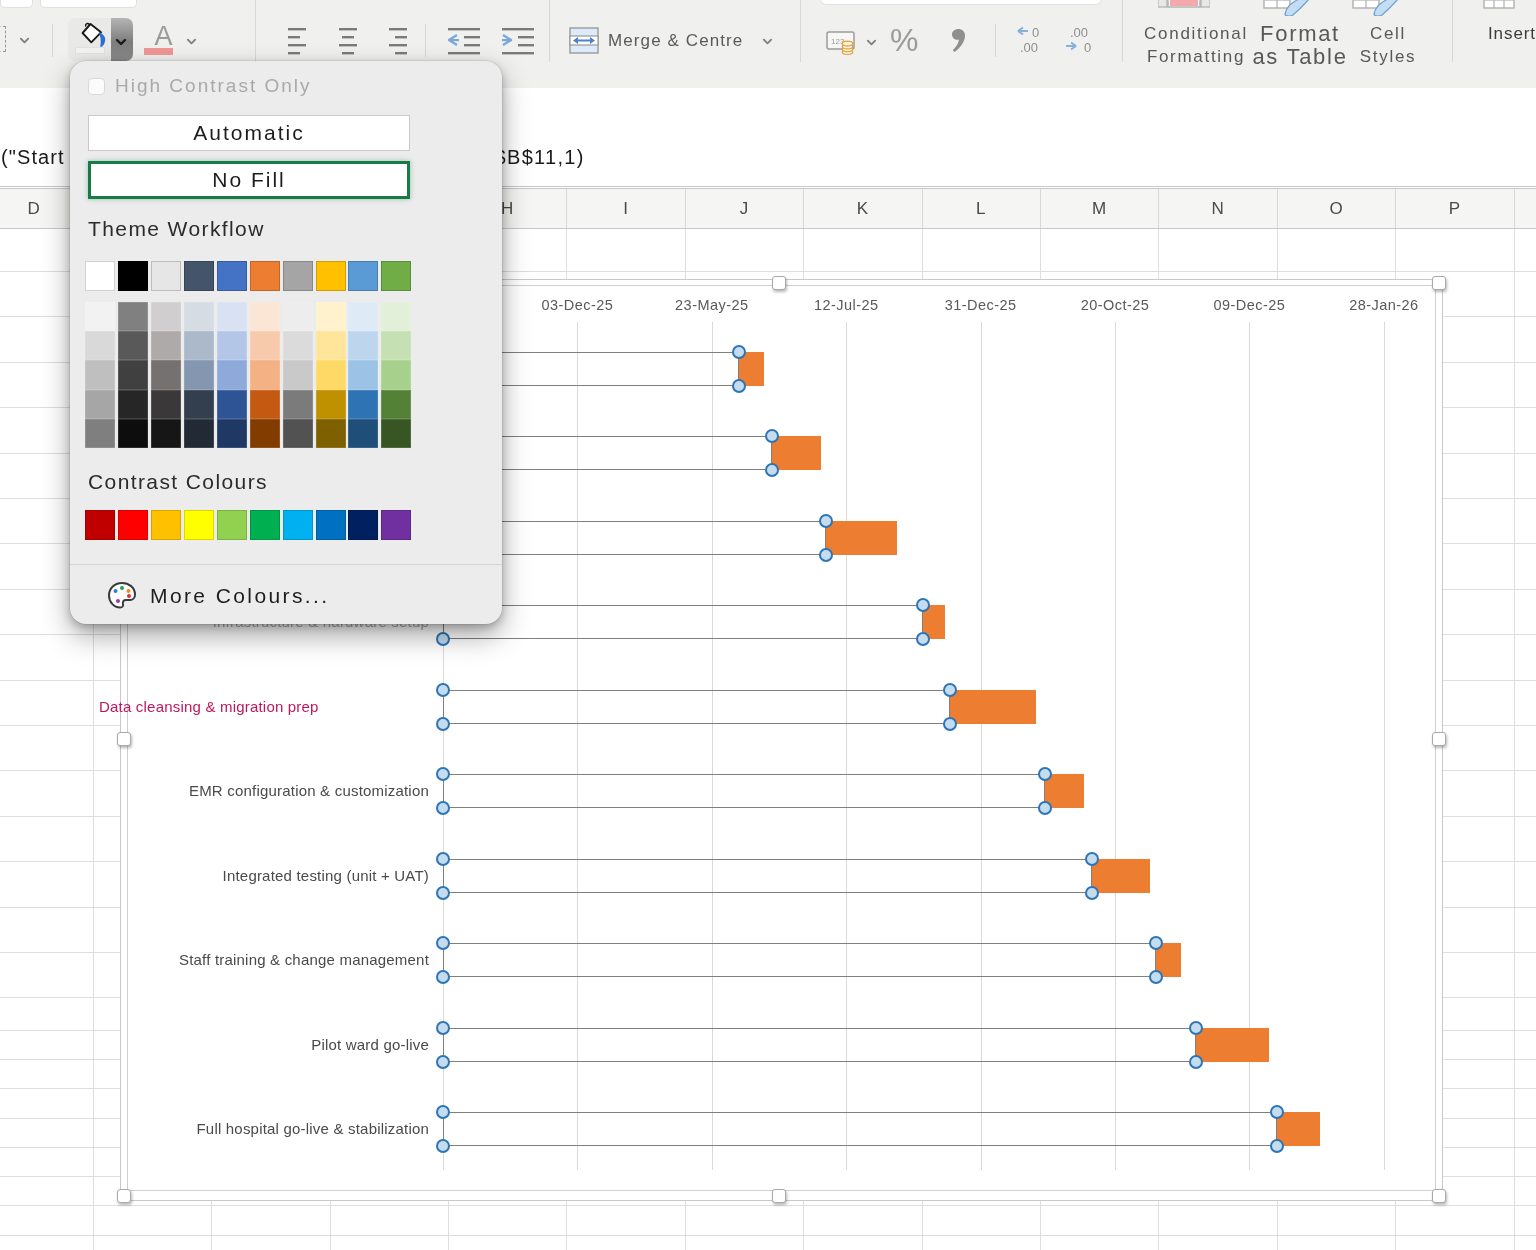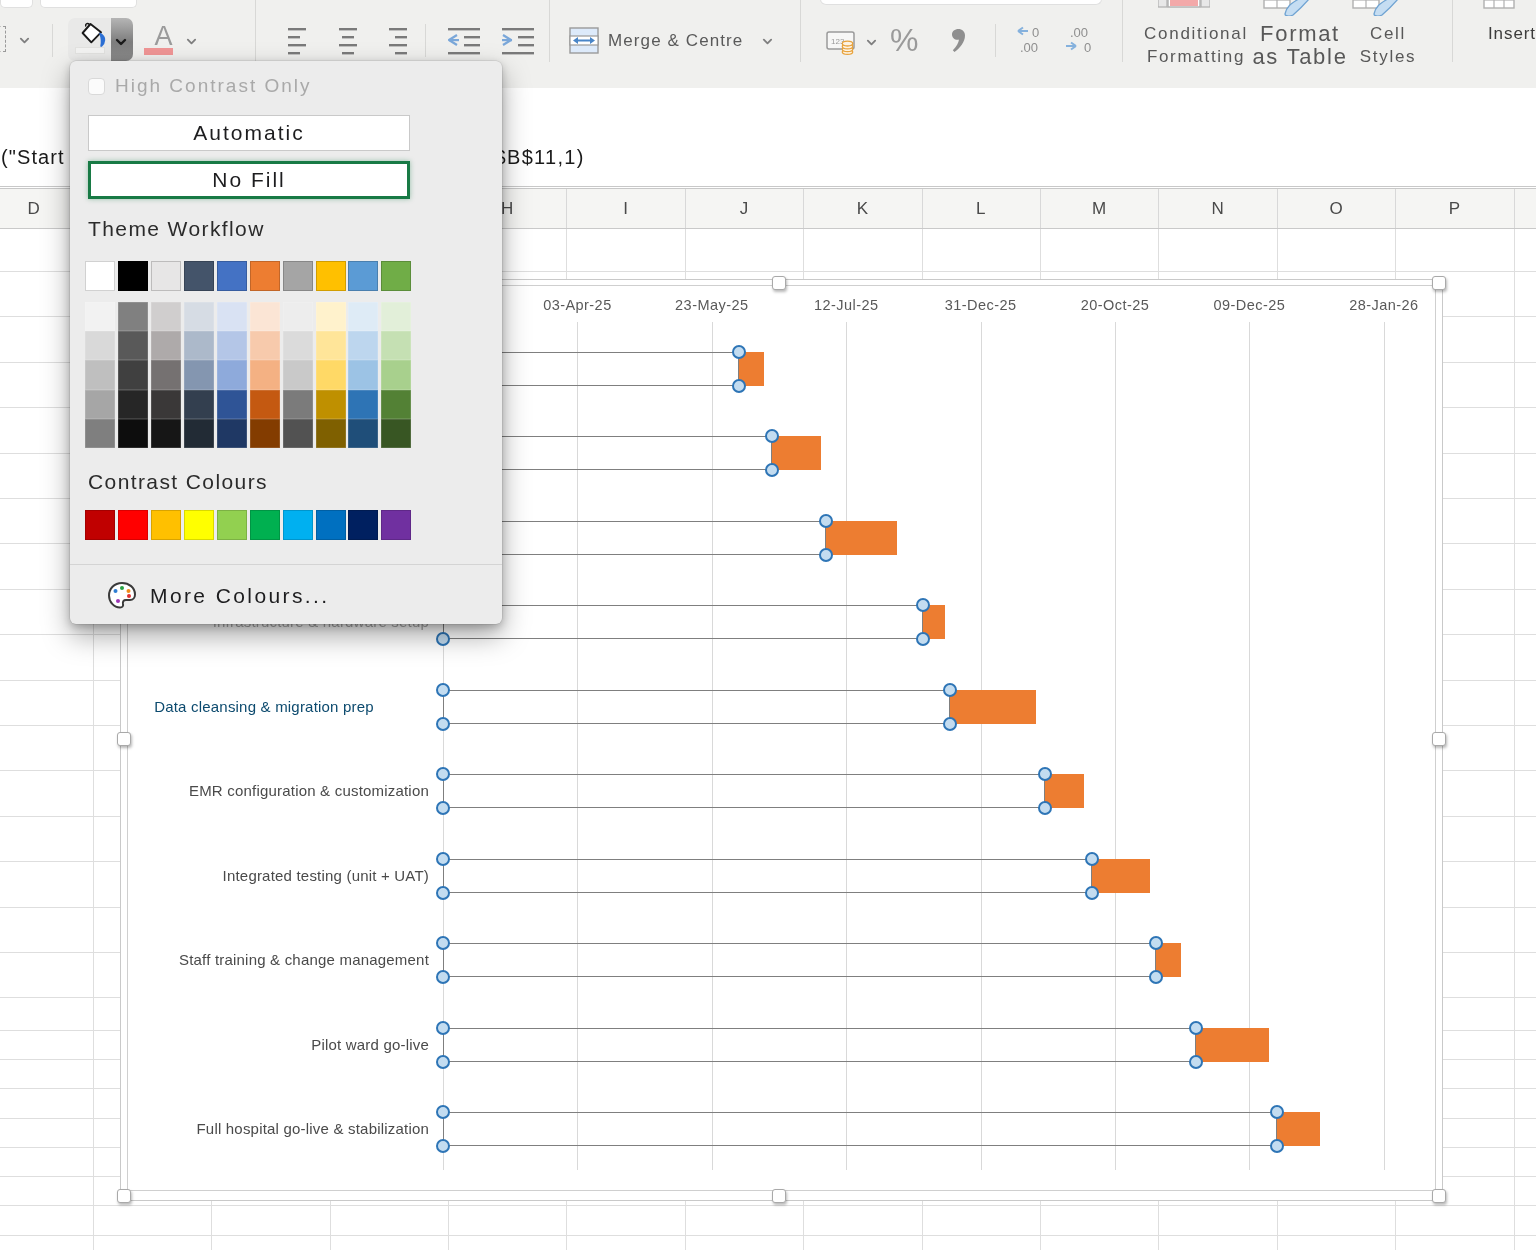"High Contrast Only" div { border-radius: 6px -> 16px }
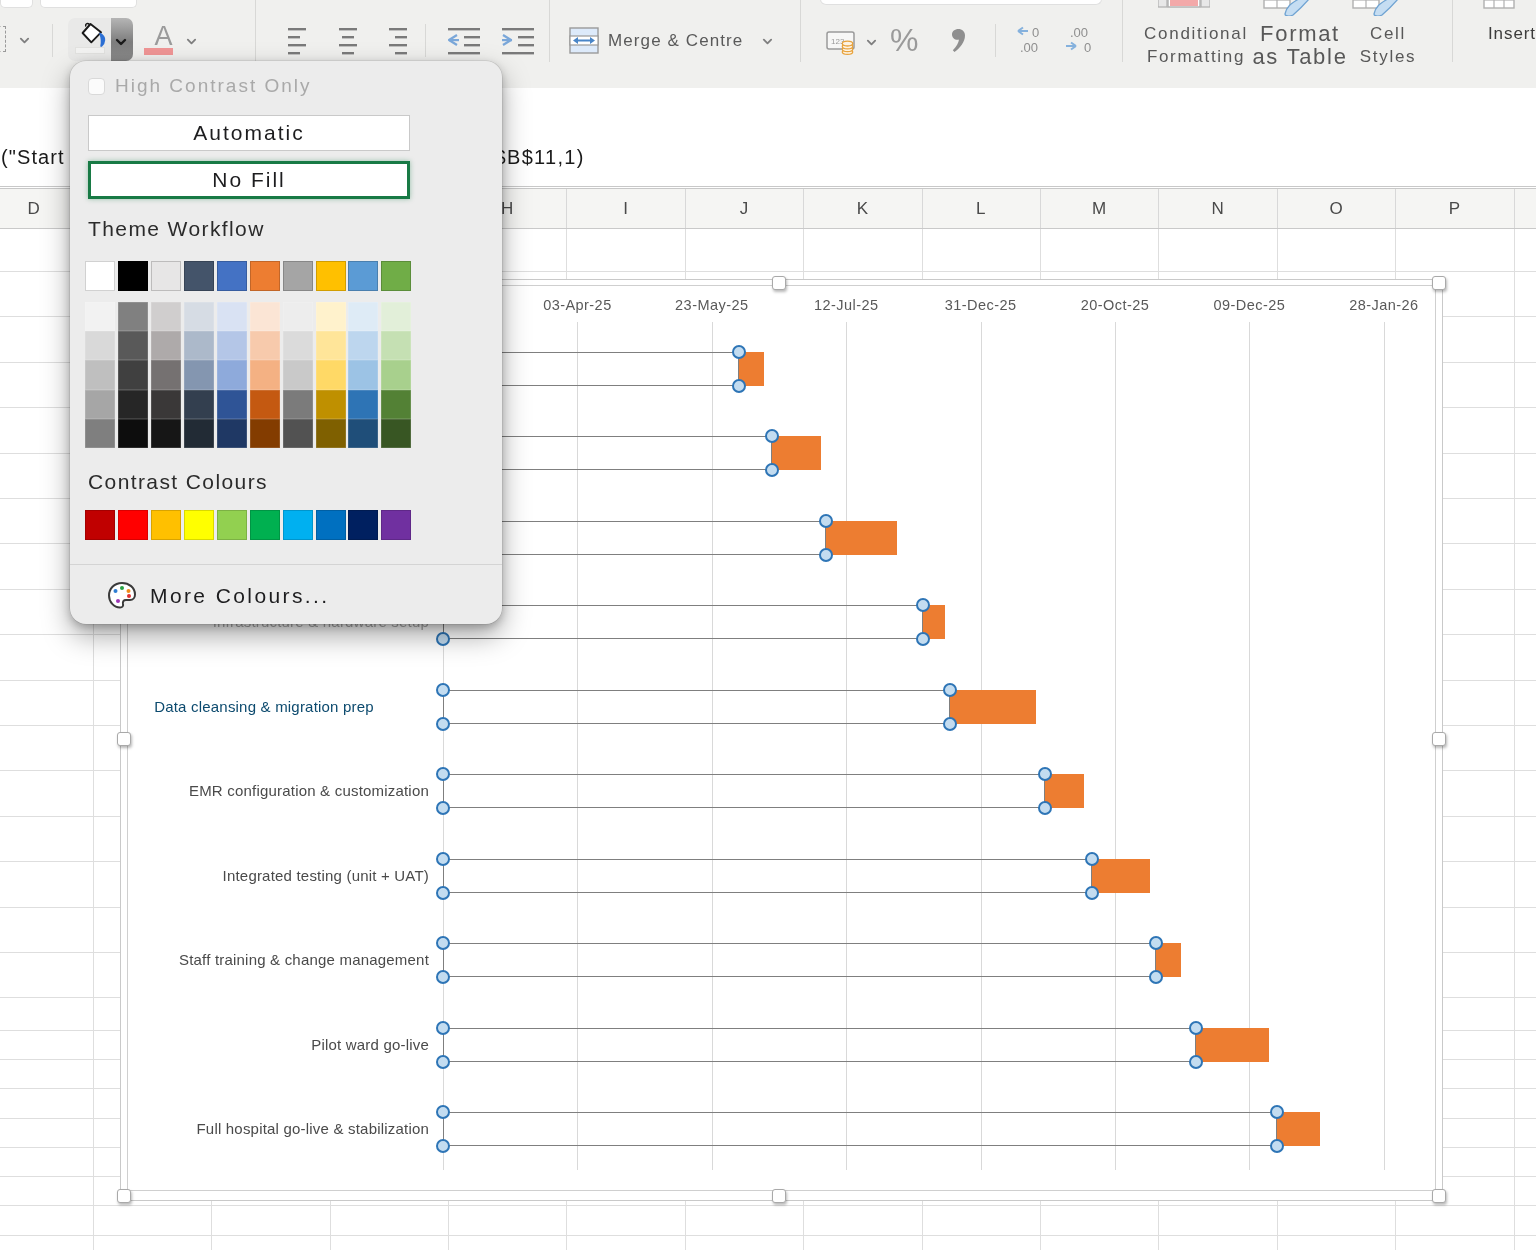"03-Apr-25" div { text: 03-Apr-25 -> 03-Dec-25 }
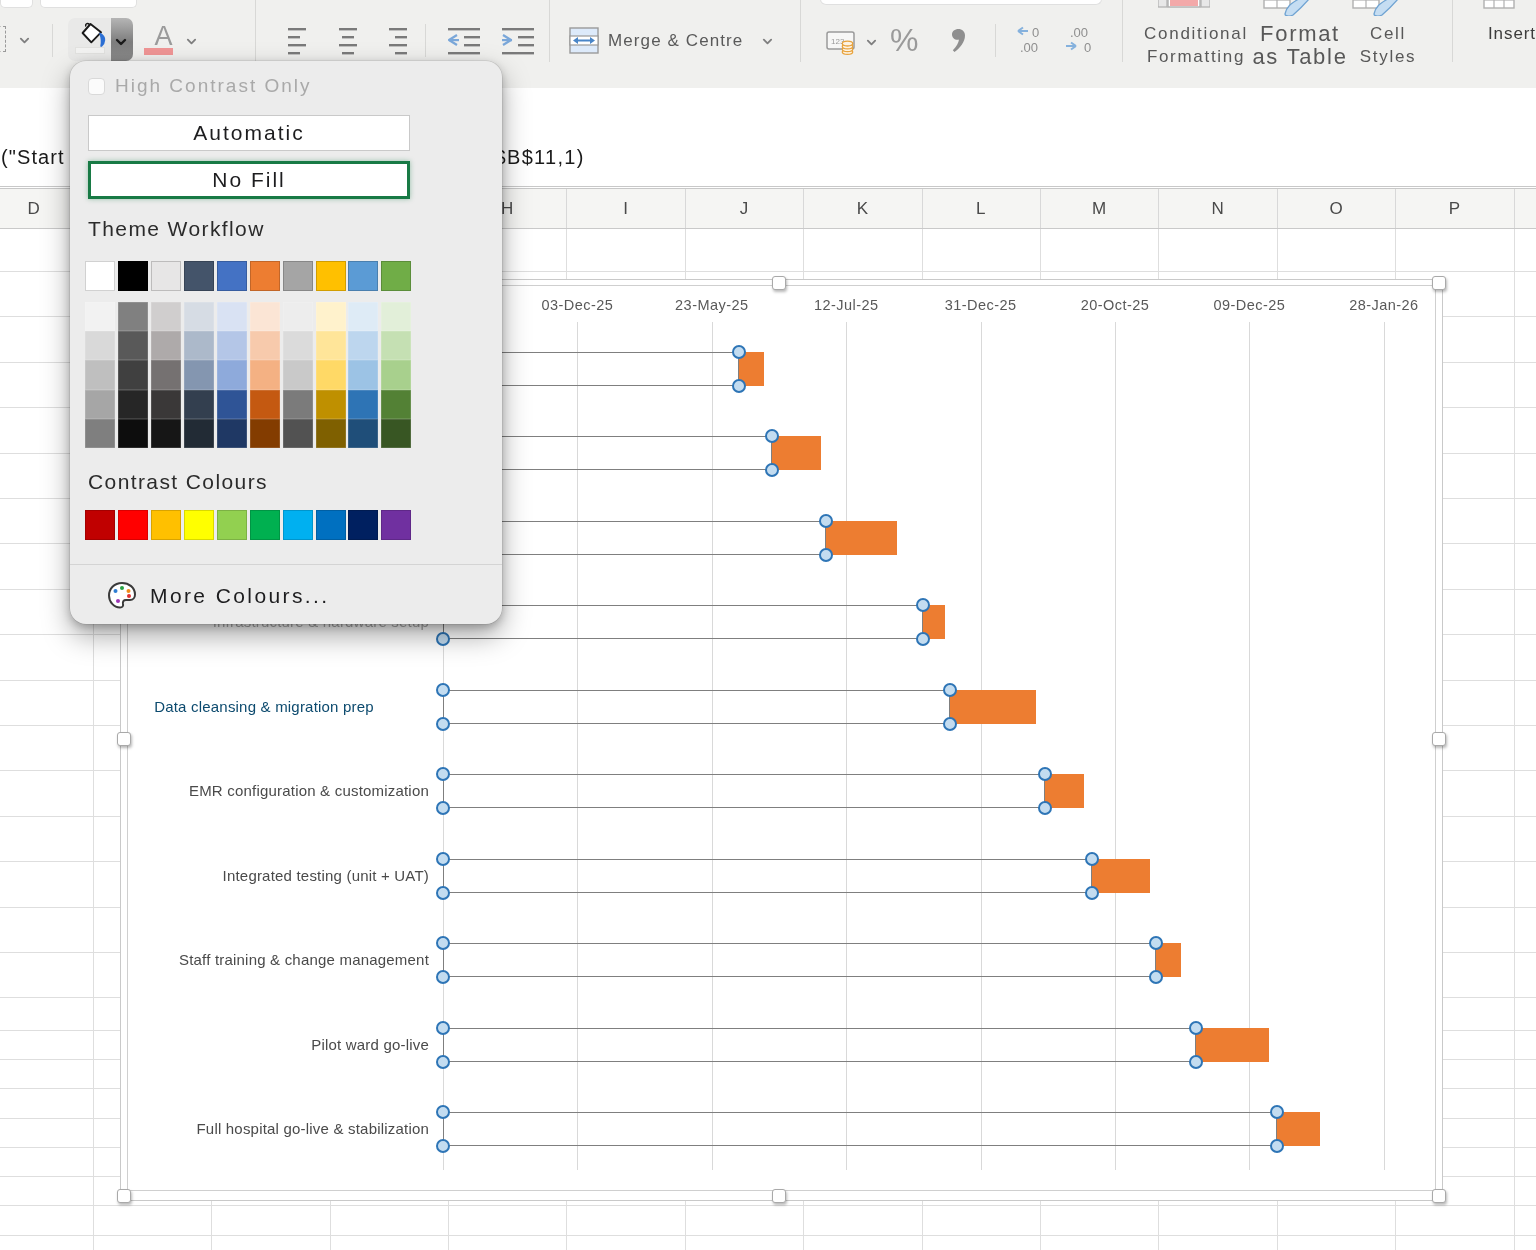"Data cleansing & migration prep" div { color: #0c4a6e -> #be185d; text-align: center -> left }
